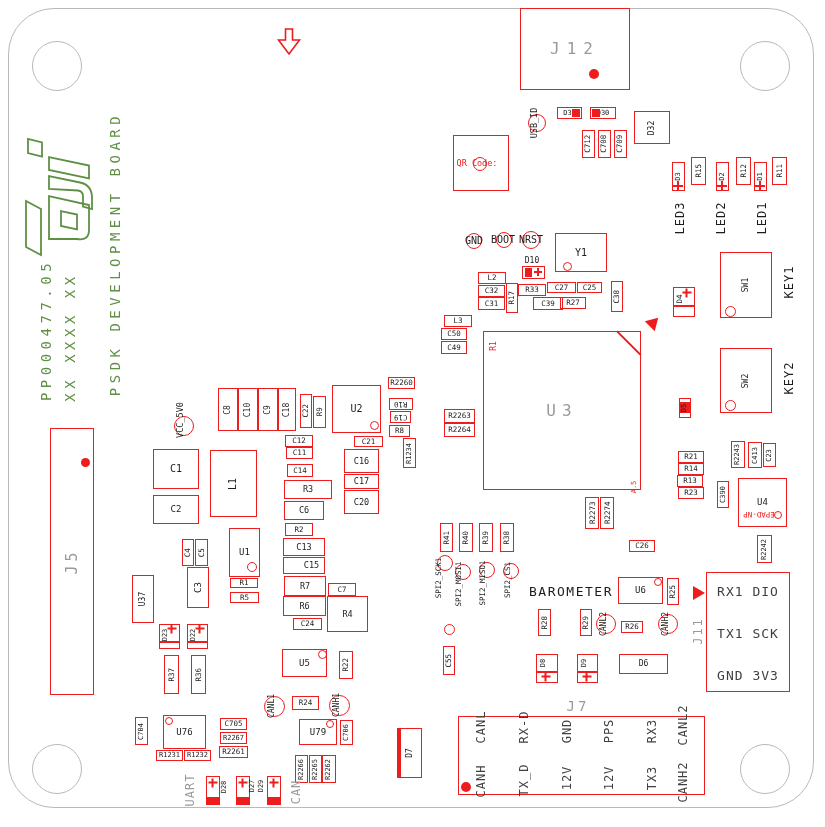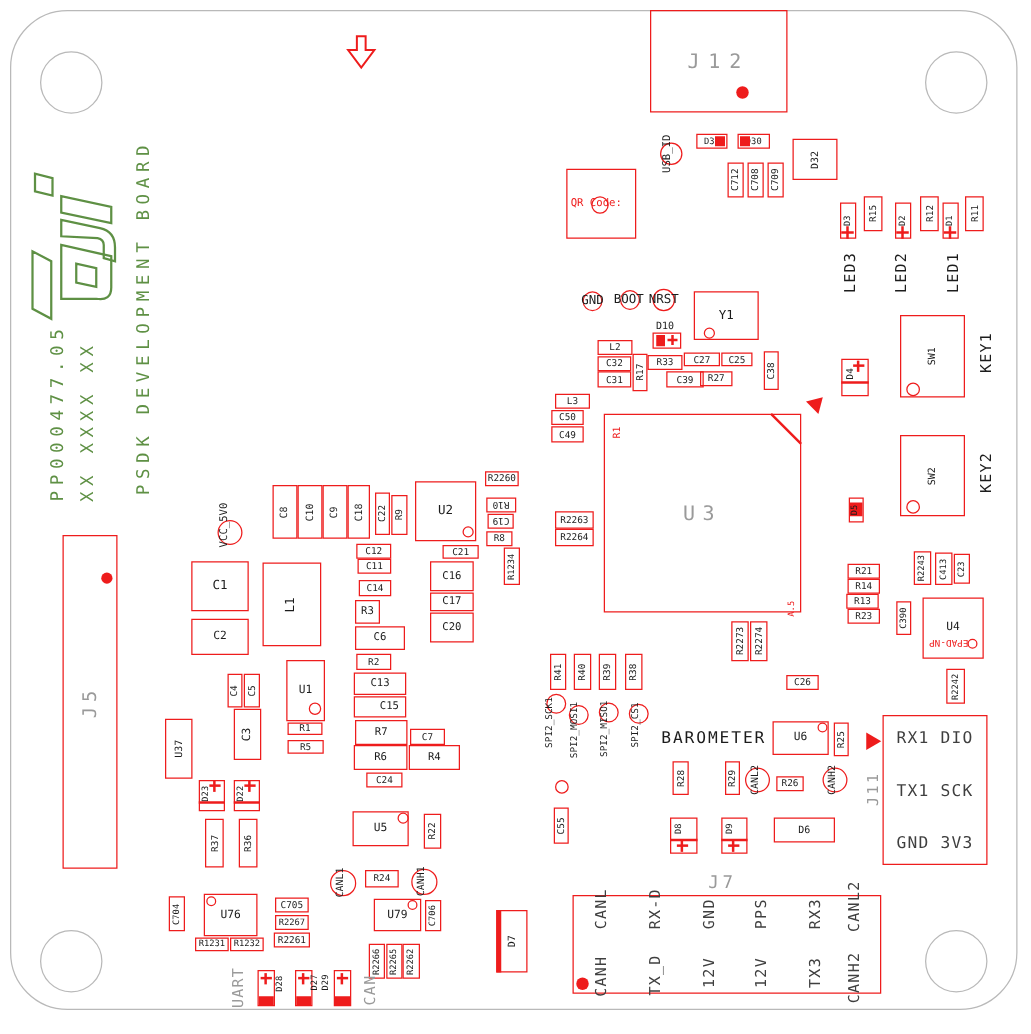"R3" div.part { width: 20px -> 48px }
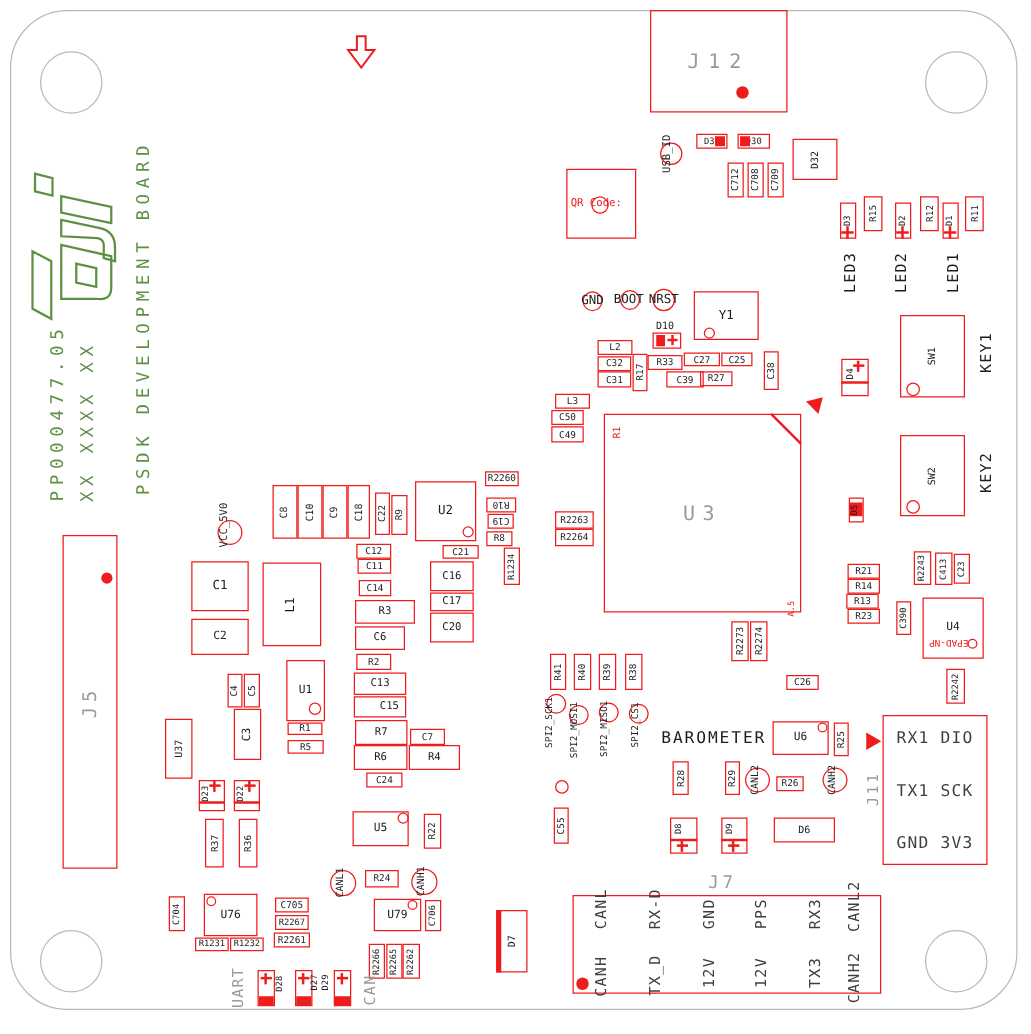"R4" div.part { height: 20px -> 36px }
